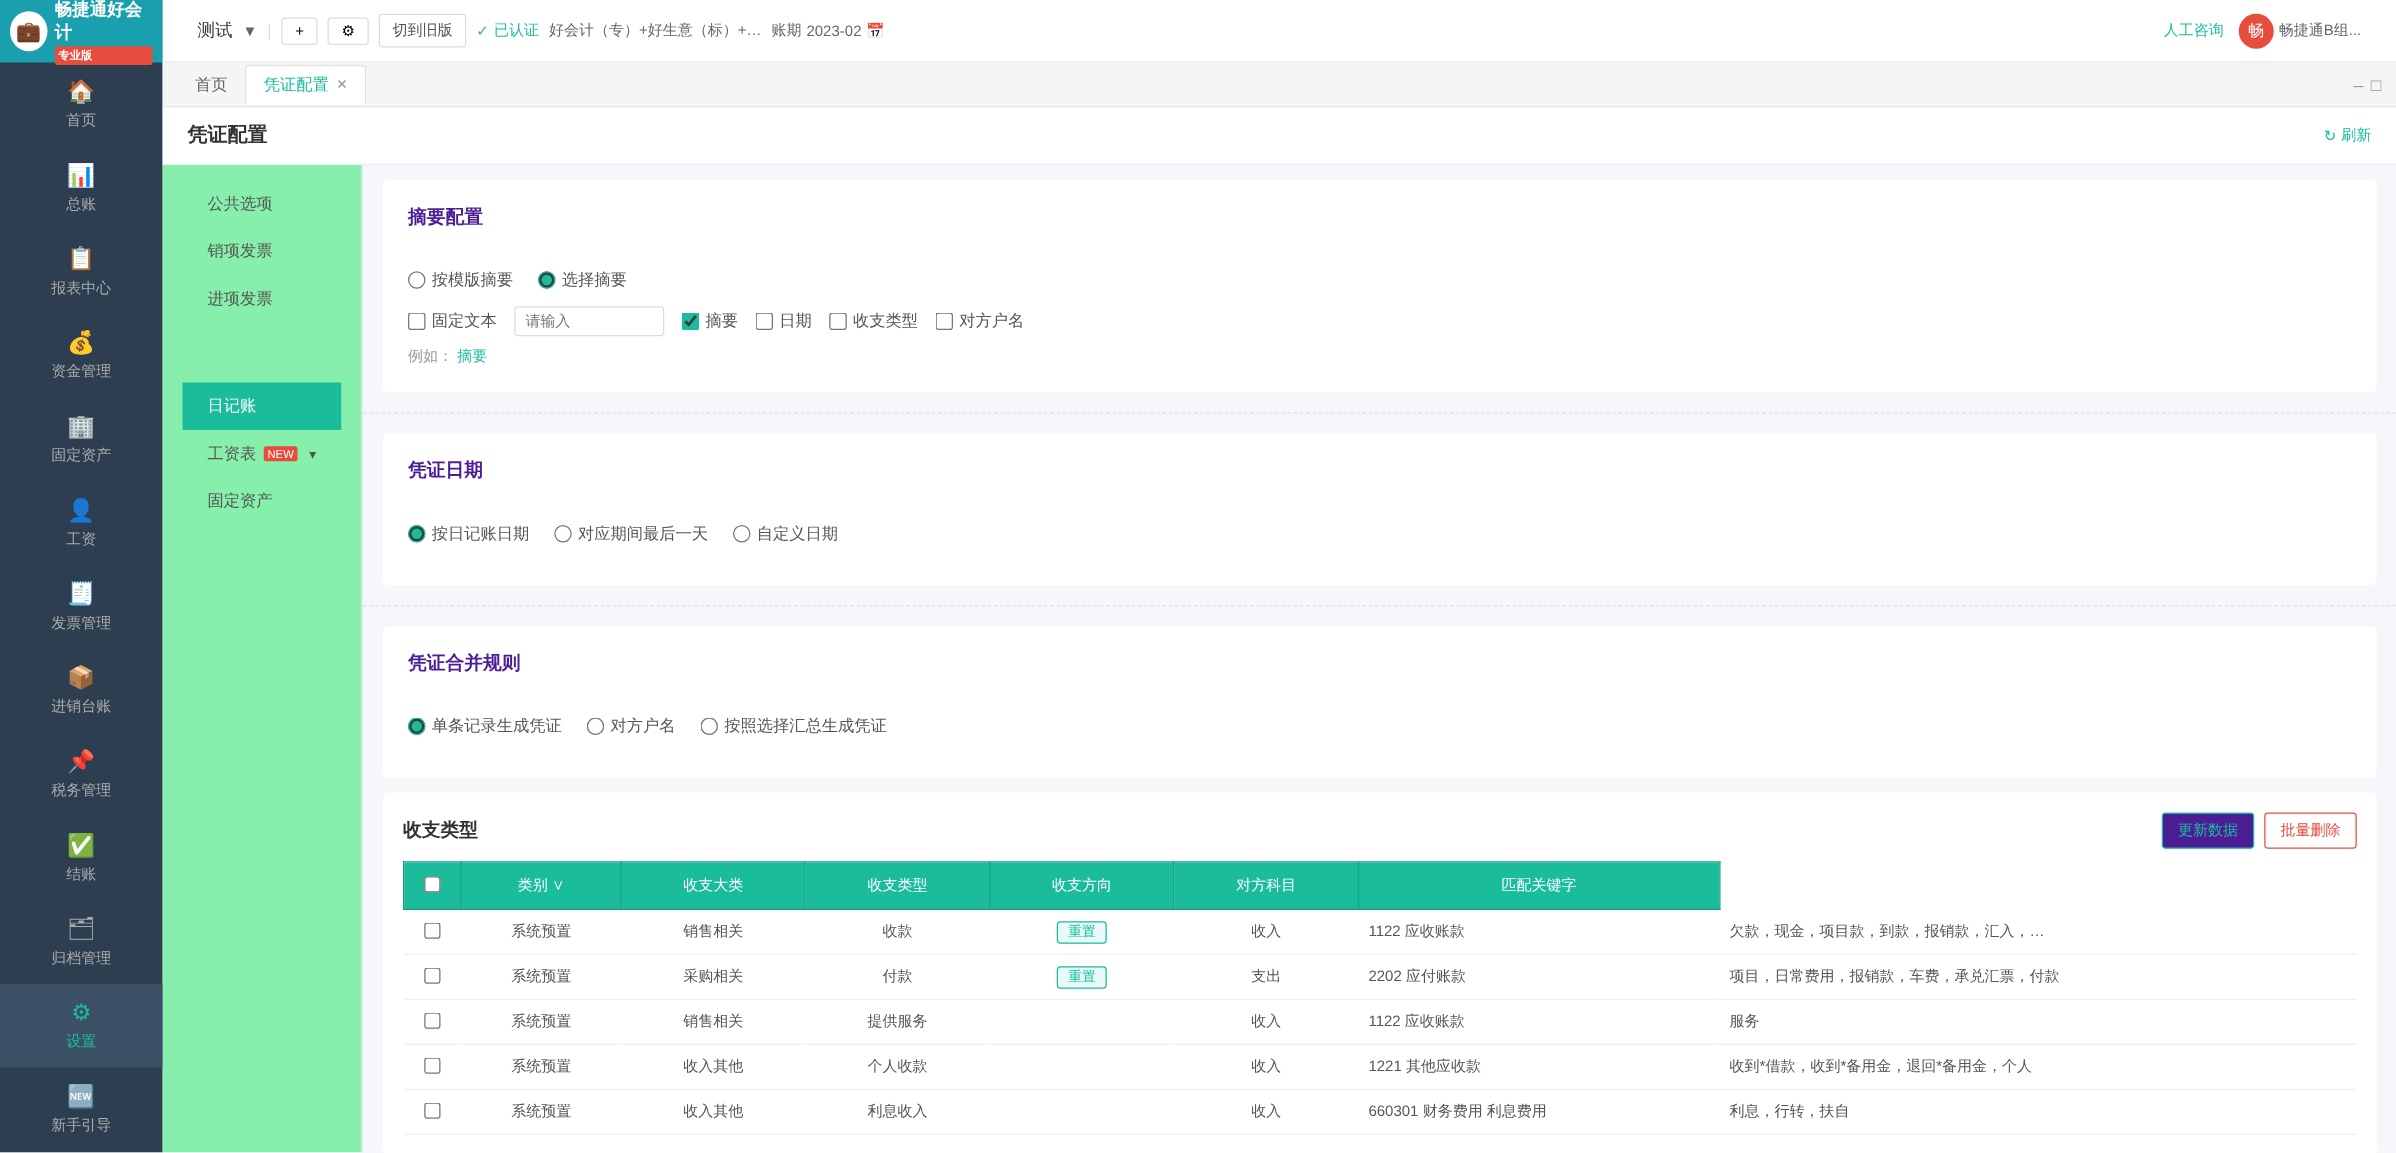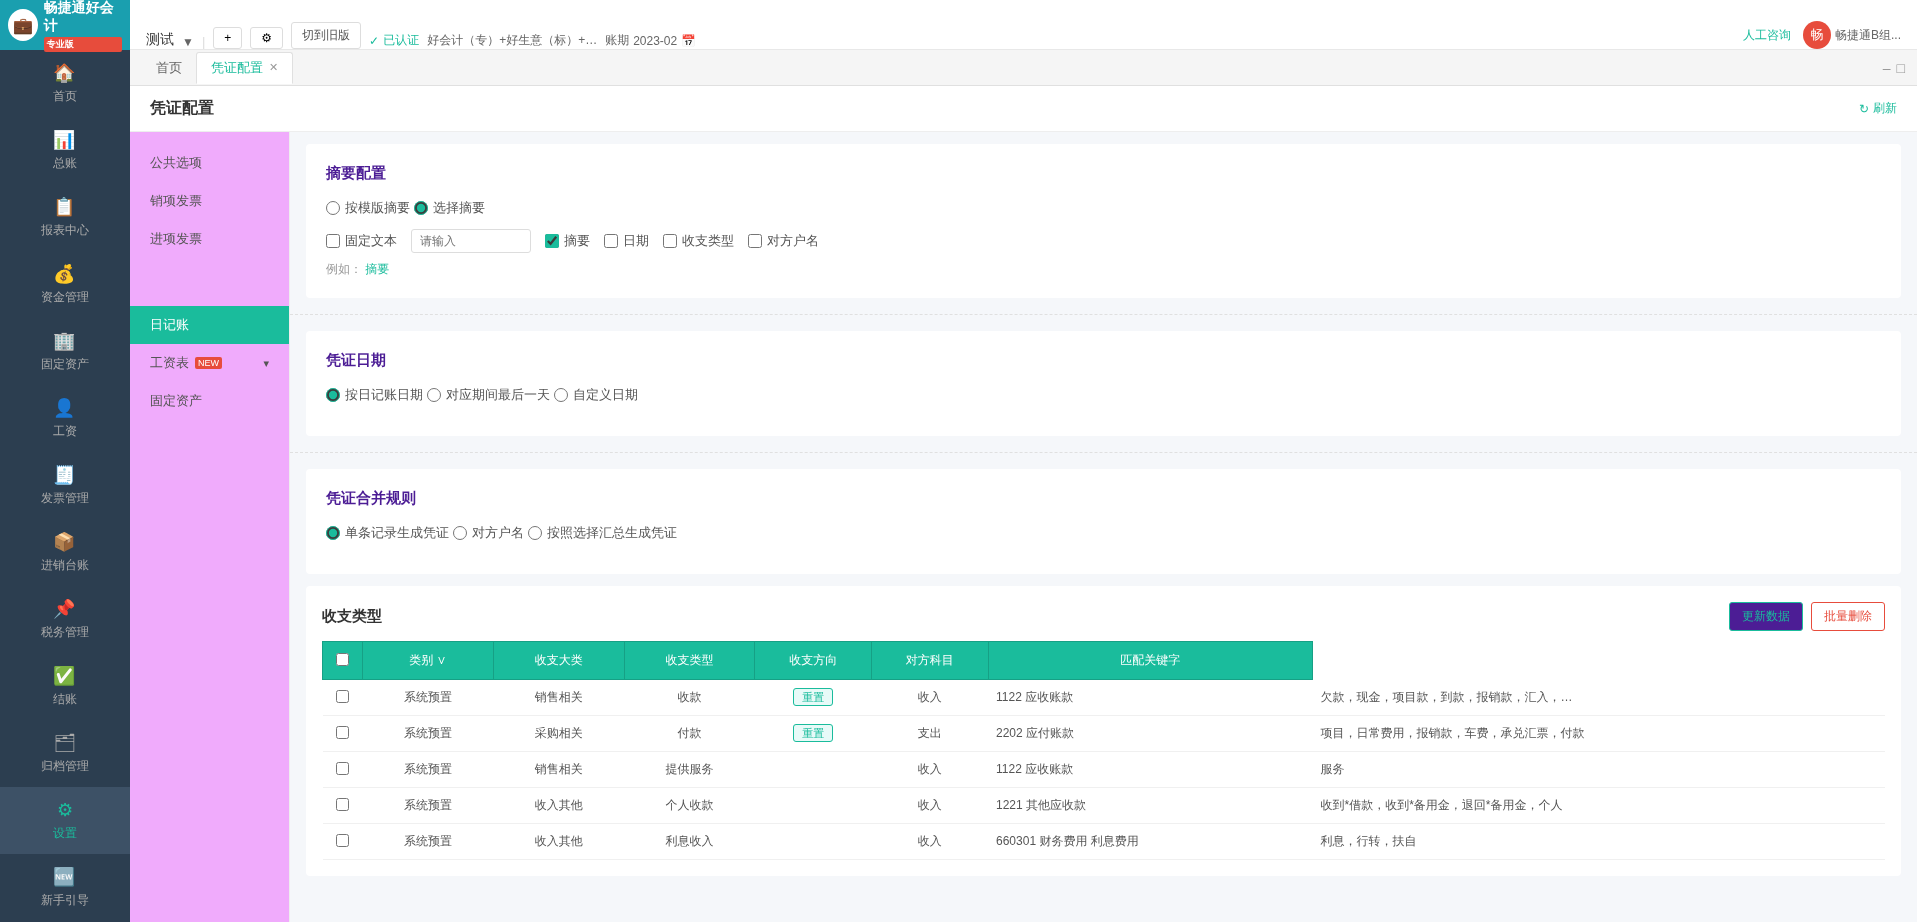"测试" .topbar { align-items: flex-end -> center; padding: 0 16px -> 0 28px }
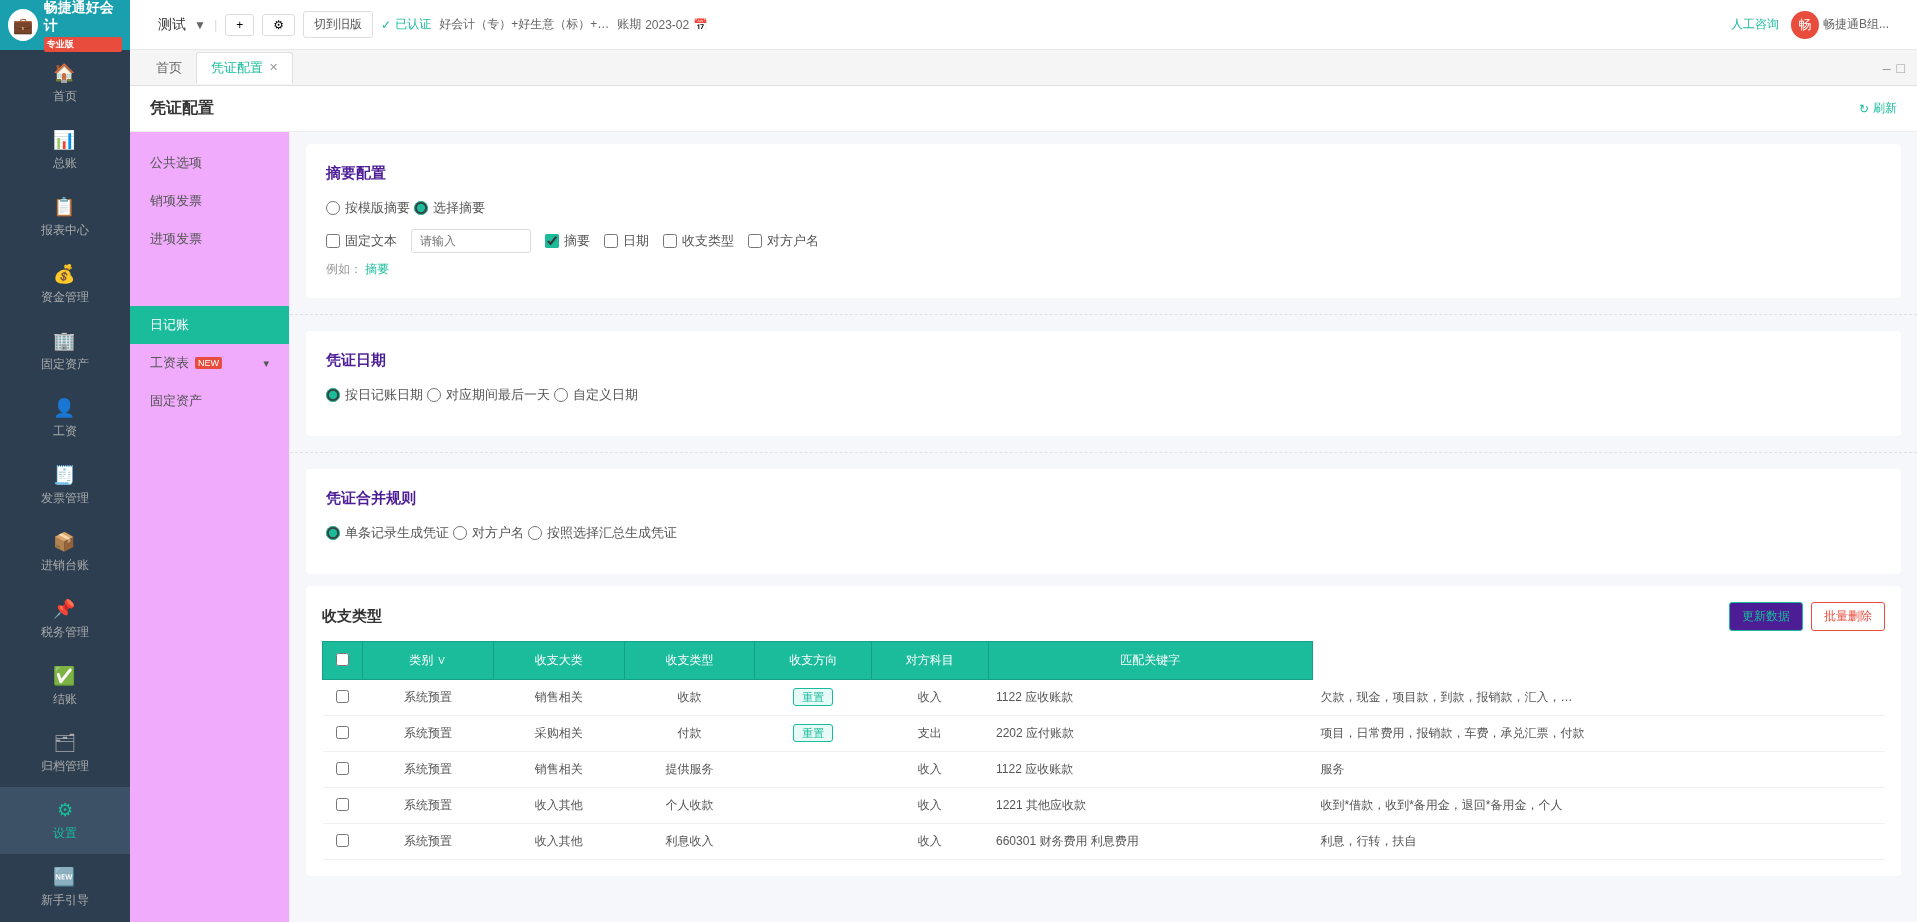"公共选项" .left-nav { background: #f0abfc -> #86efac; padding: 12px 0 -> 12px 16px }
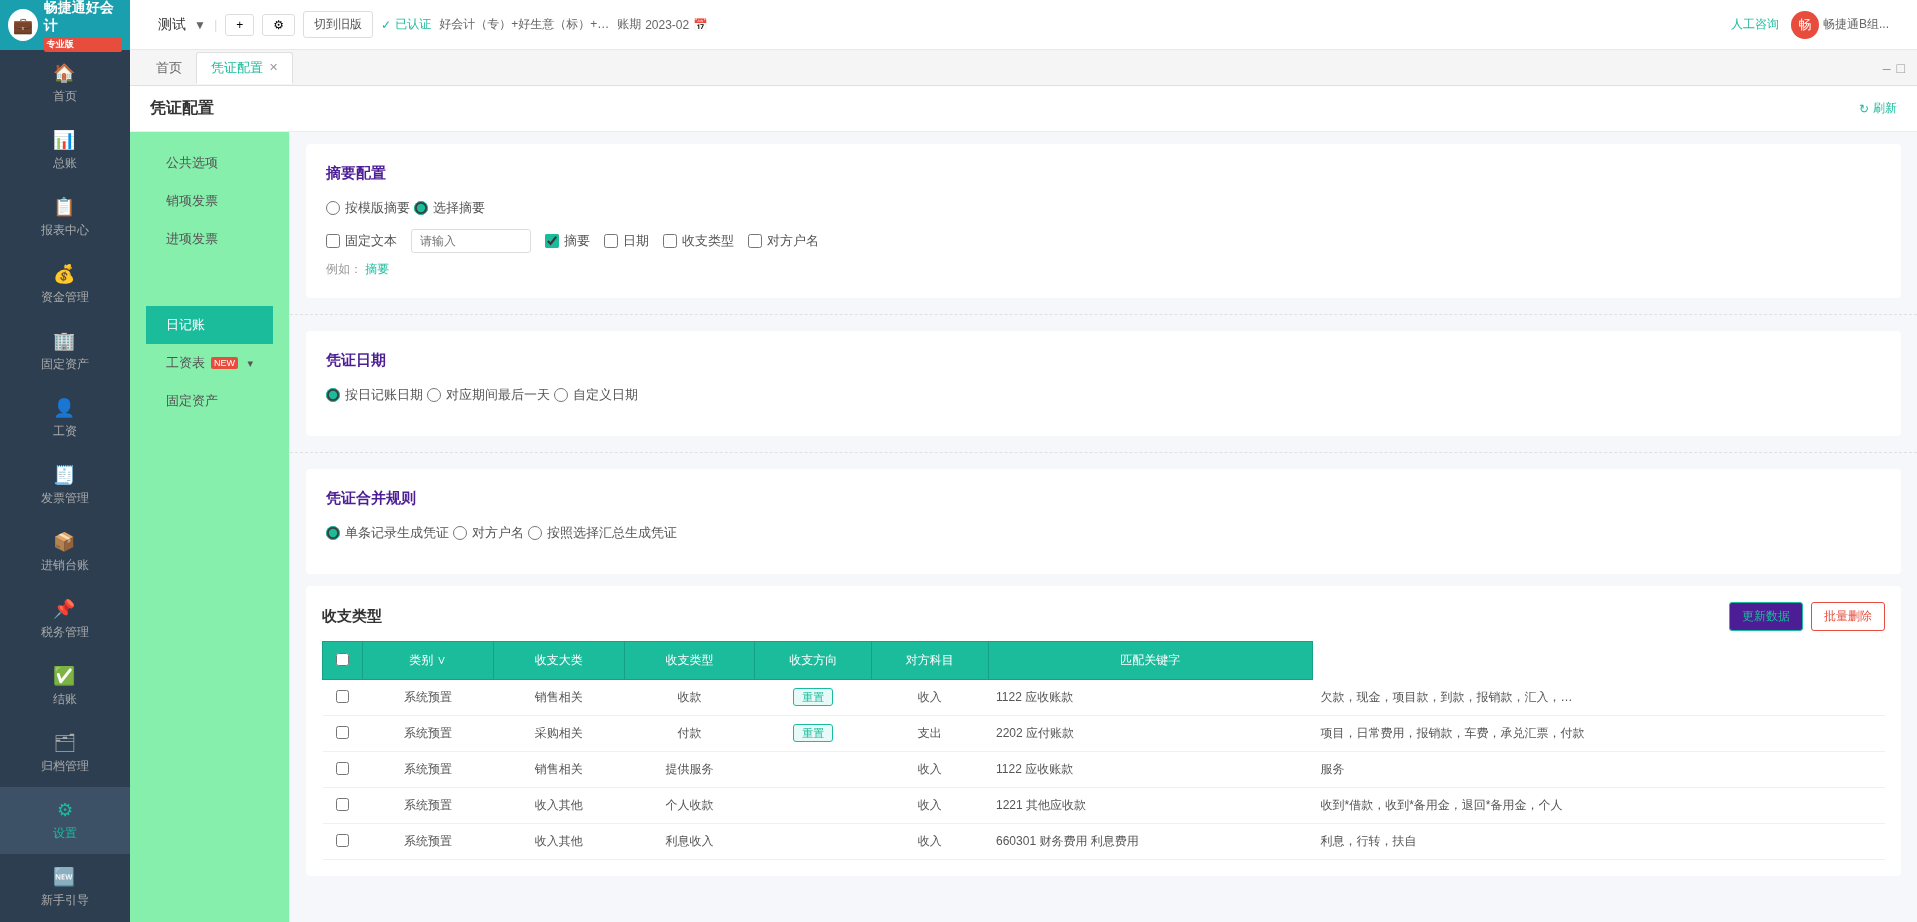"按模版摘要" .radio-group { gap: 4px -> 20px; margin-top: none -> 32px }
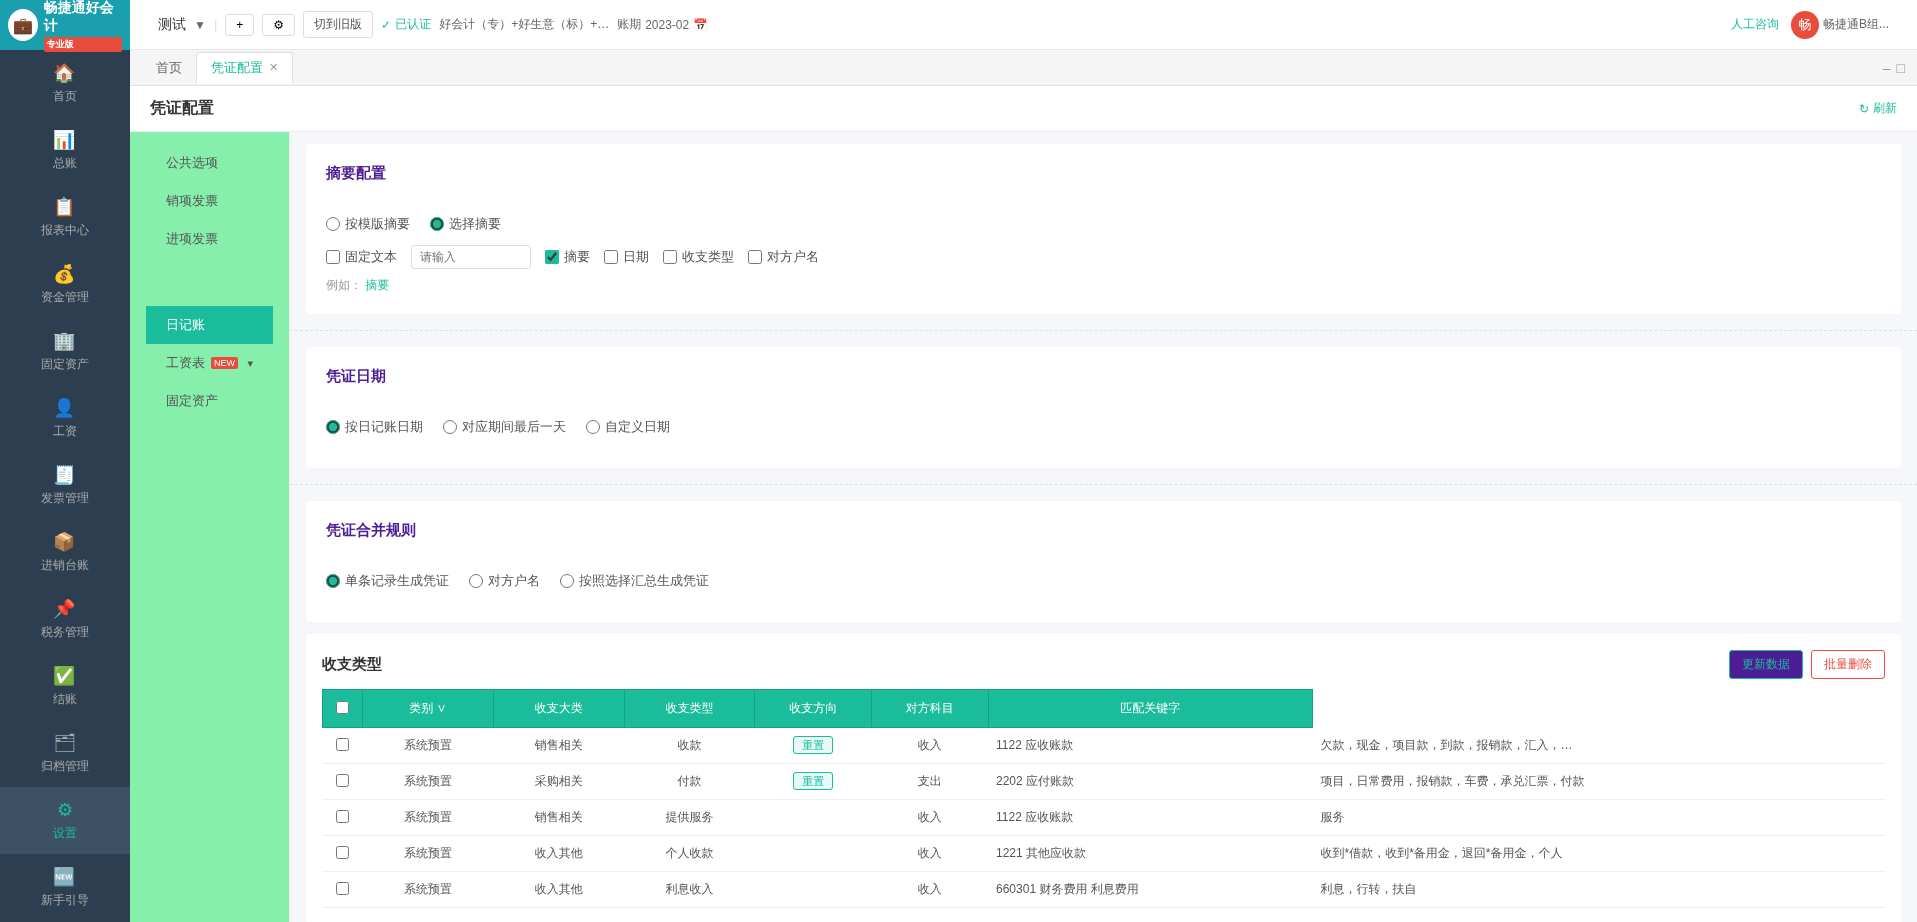"类别 ∨" .data-table th { padding: 10px 4px -> 10px 16px }
